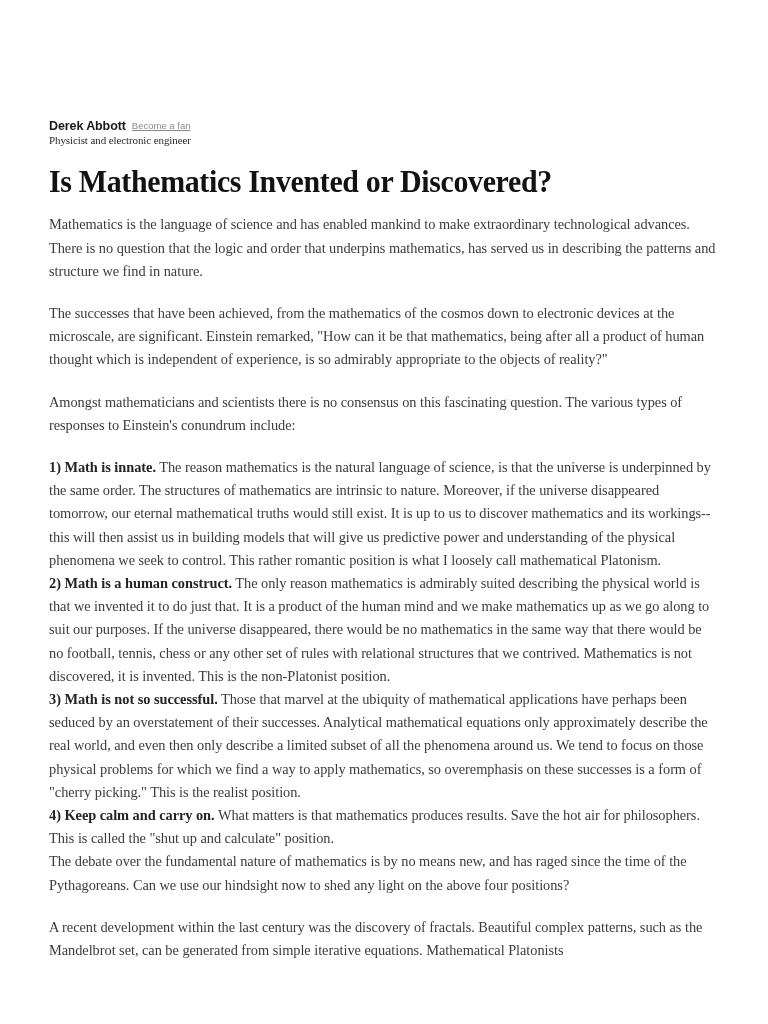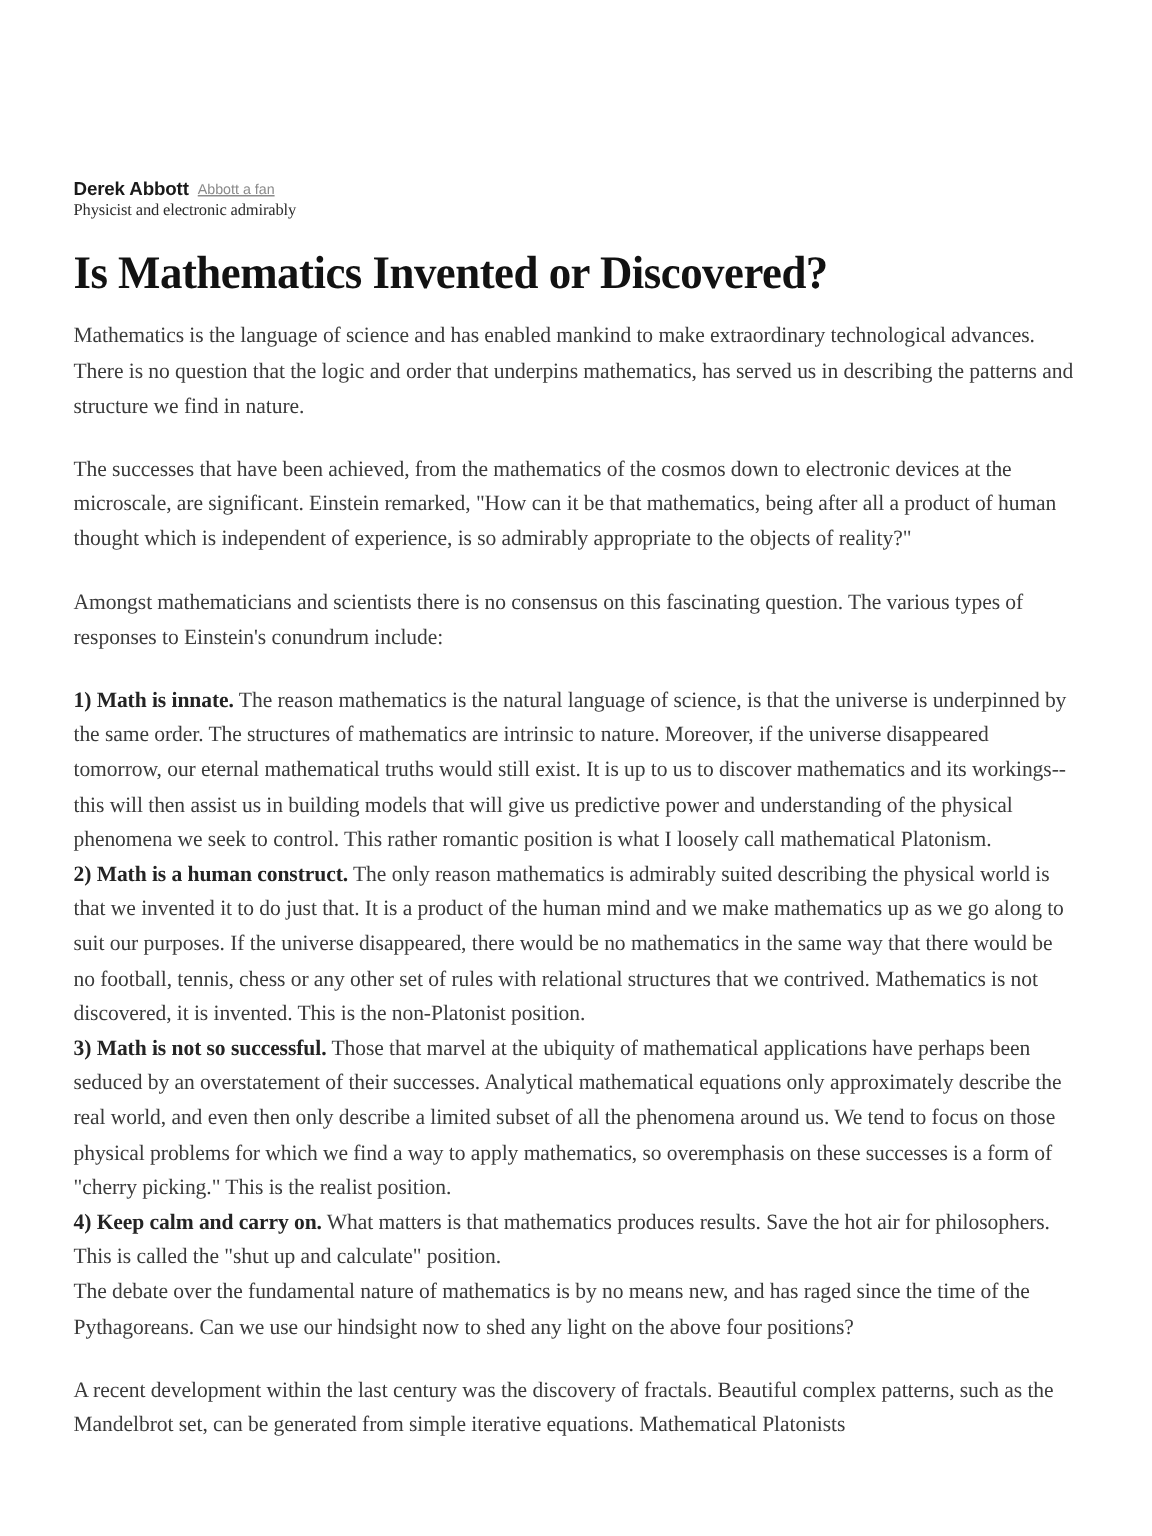"Abbott a fan" span.become-fan { text: Abbott -> Become }
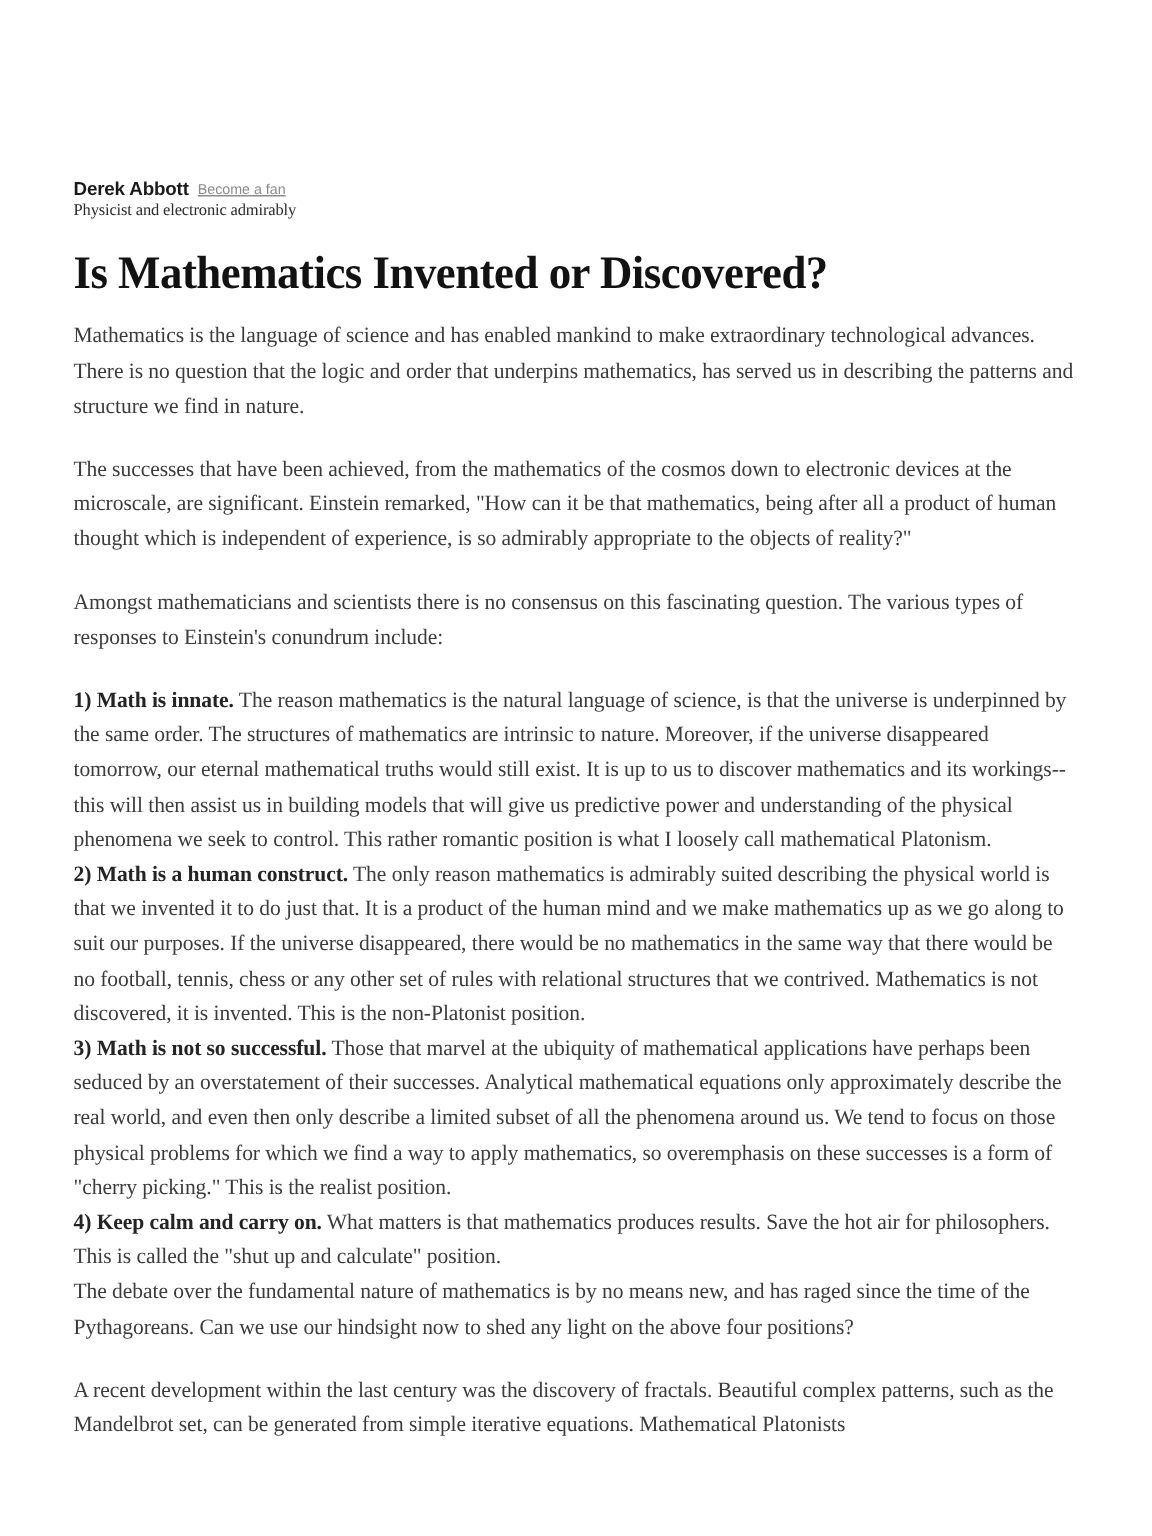"Physicist and electronic admirably" div.author-role { text: admirably -> engineer }
